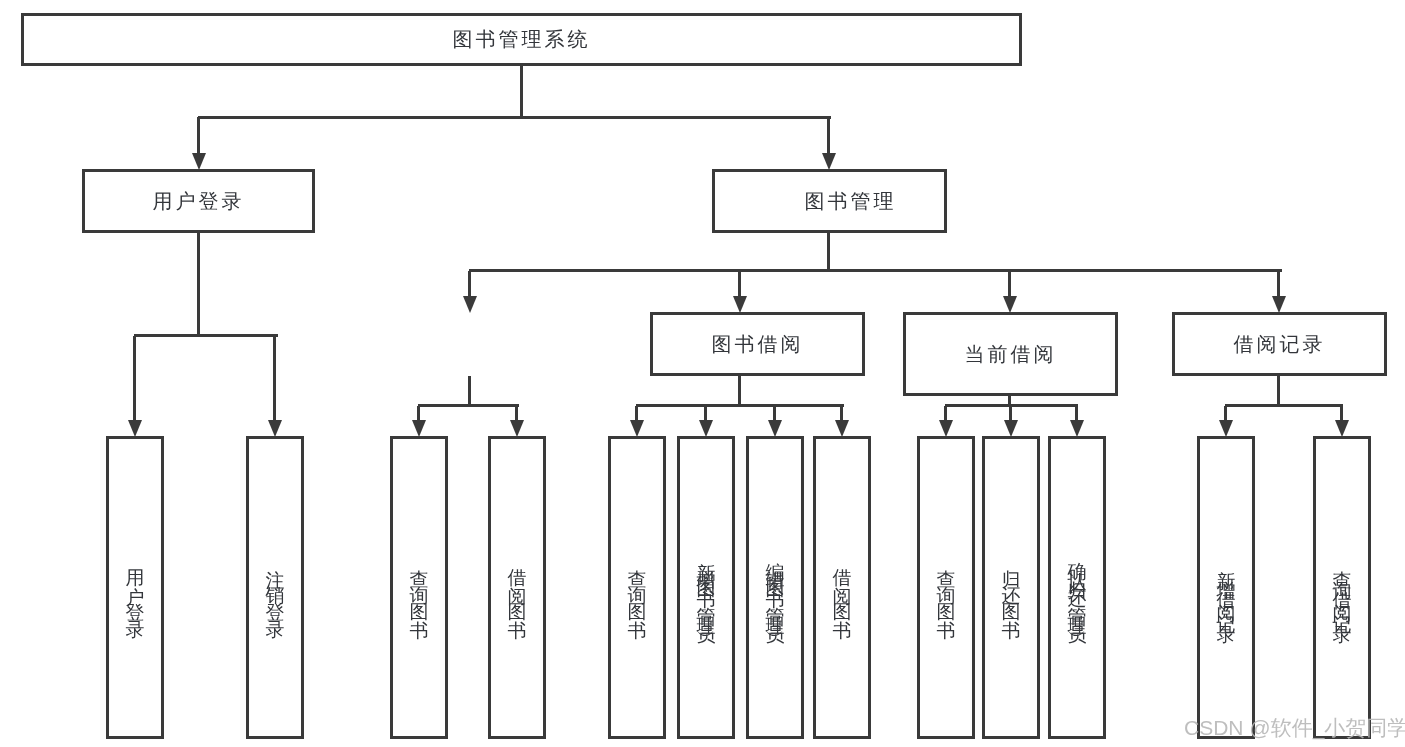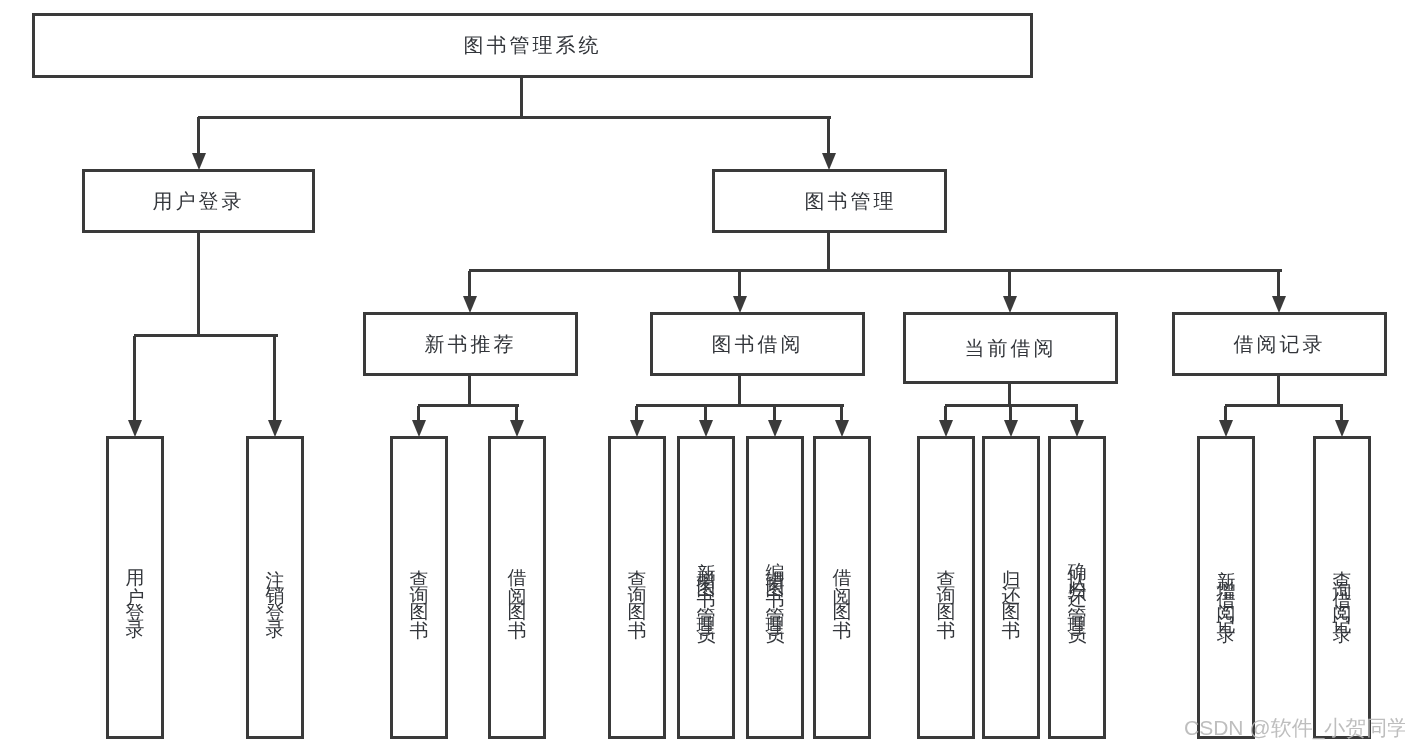"图书管理系统" div.node { height: 65px -> 53px; left: 32px -> 21px }
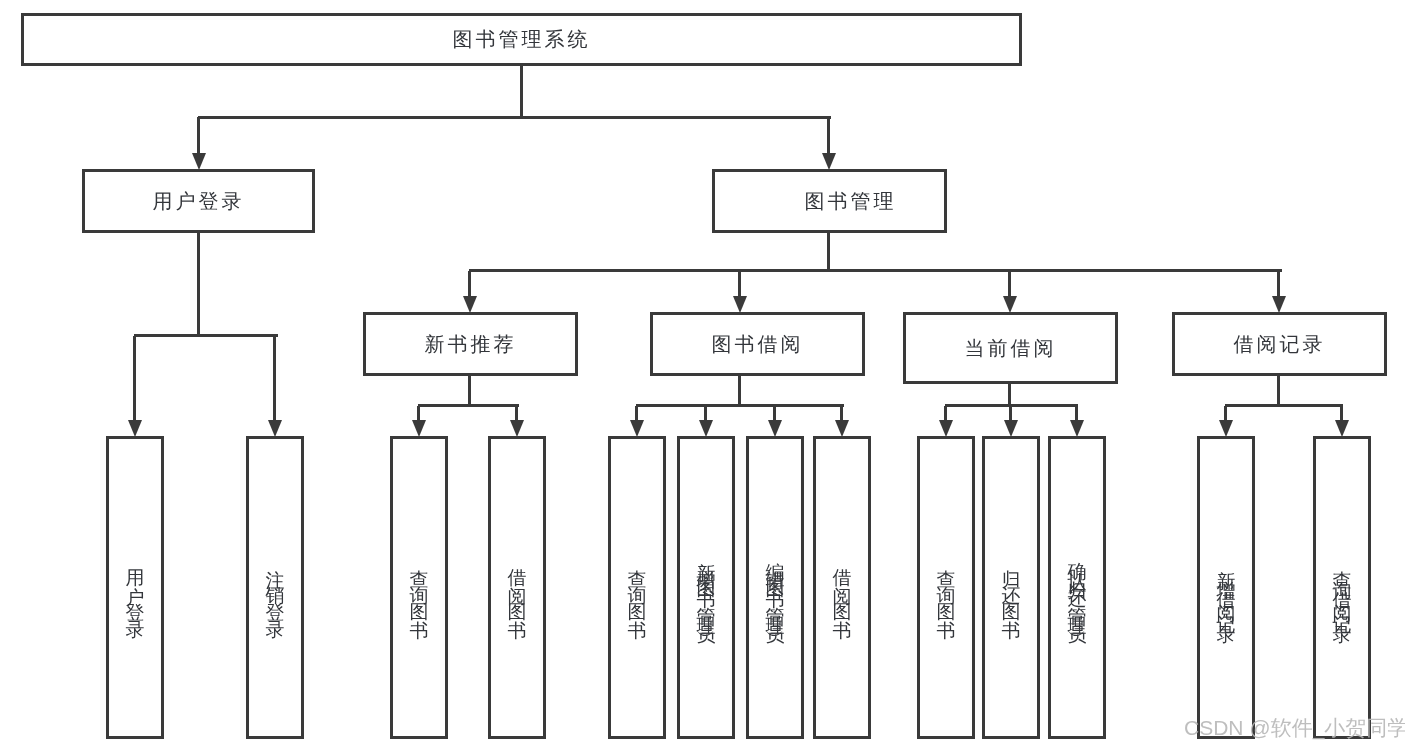"新书推荐" div.node { html: <div>新书推荐</div> -> none }
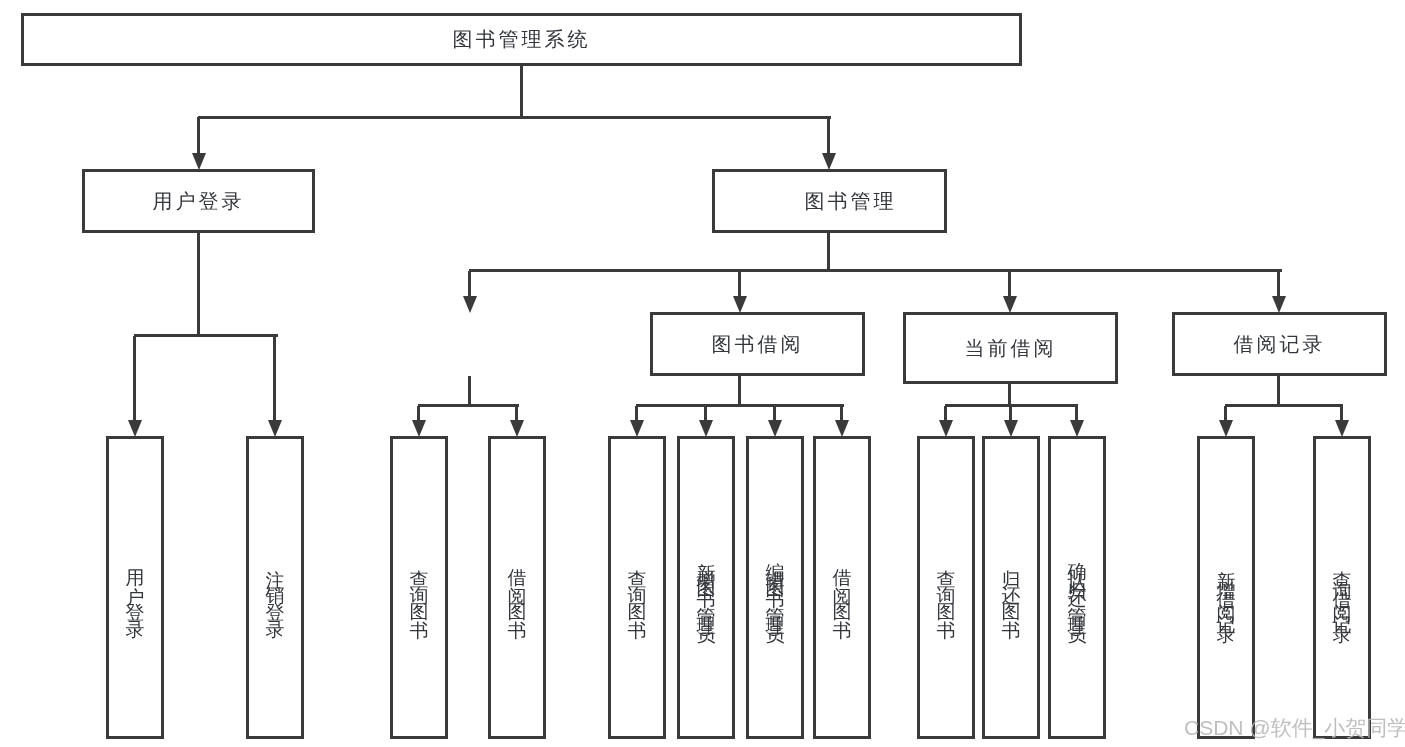"当前借阅" div.node { height: 72px -> 84px }
